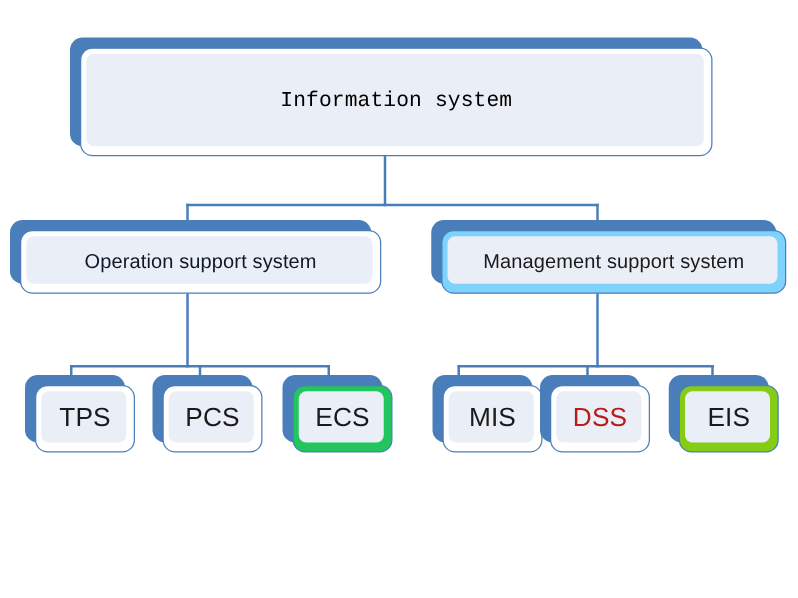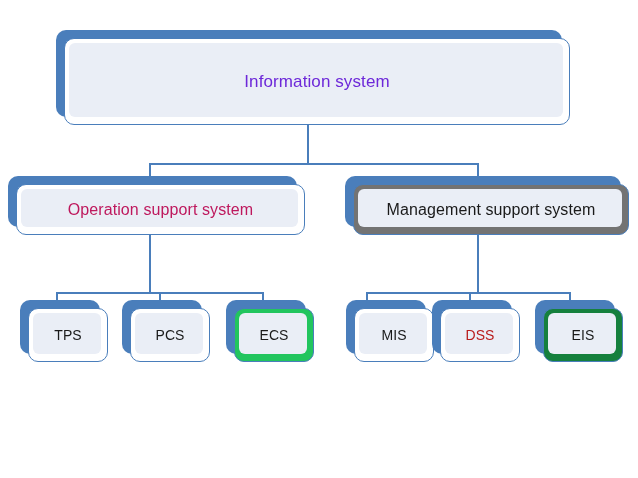"Information system" span.label { color: #6d28d9 -> #000000; font-family: none -> Liberation Mono, monospace }
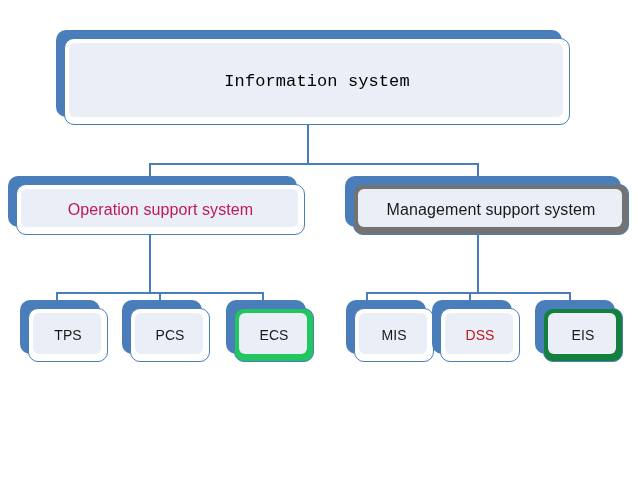"Operation support system" span.label { color: #be185d -> #0f172a }
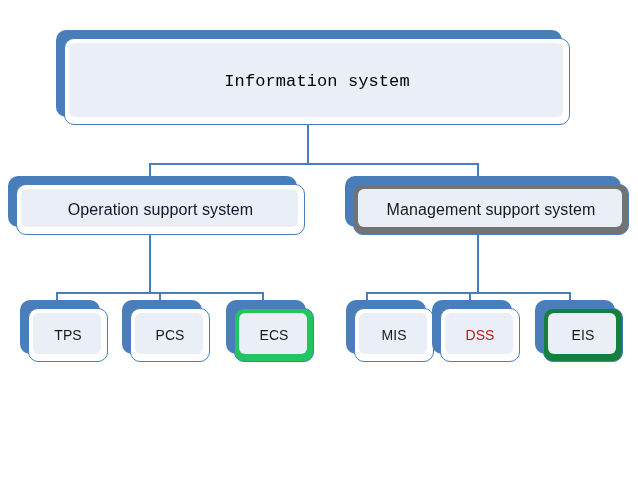"Management support system" div.face { background: #737373 -> #7dd3fc }
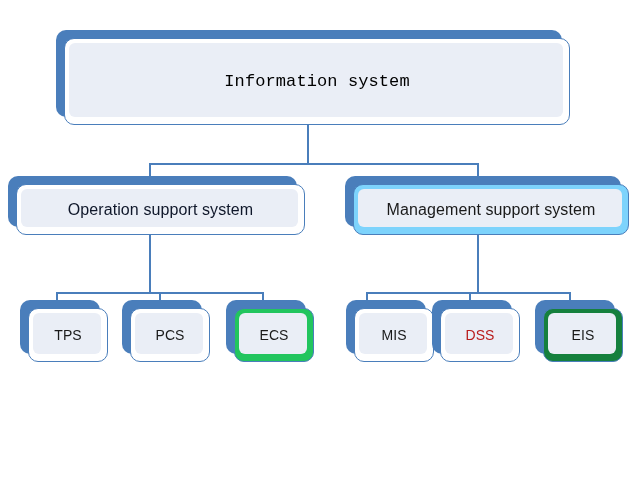"TPS" .node-l3 .label { font-size: 14px -> 21px }
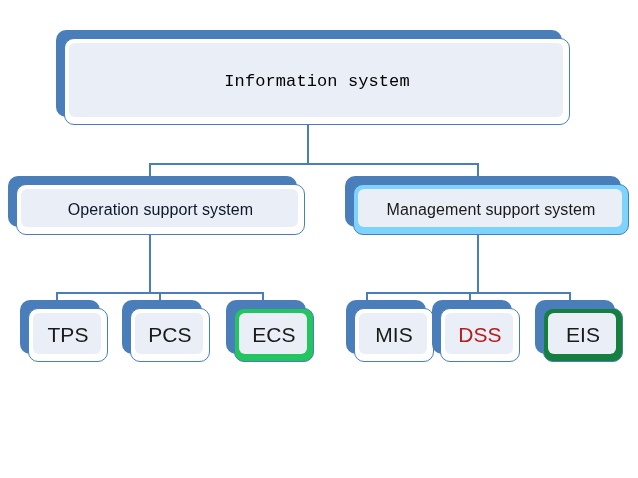"EIS" div.face { background: #15803d -> #84cc16 }
